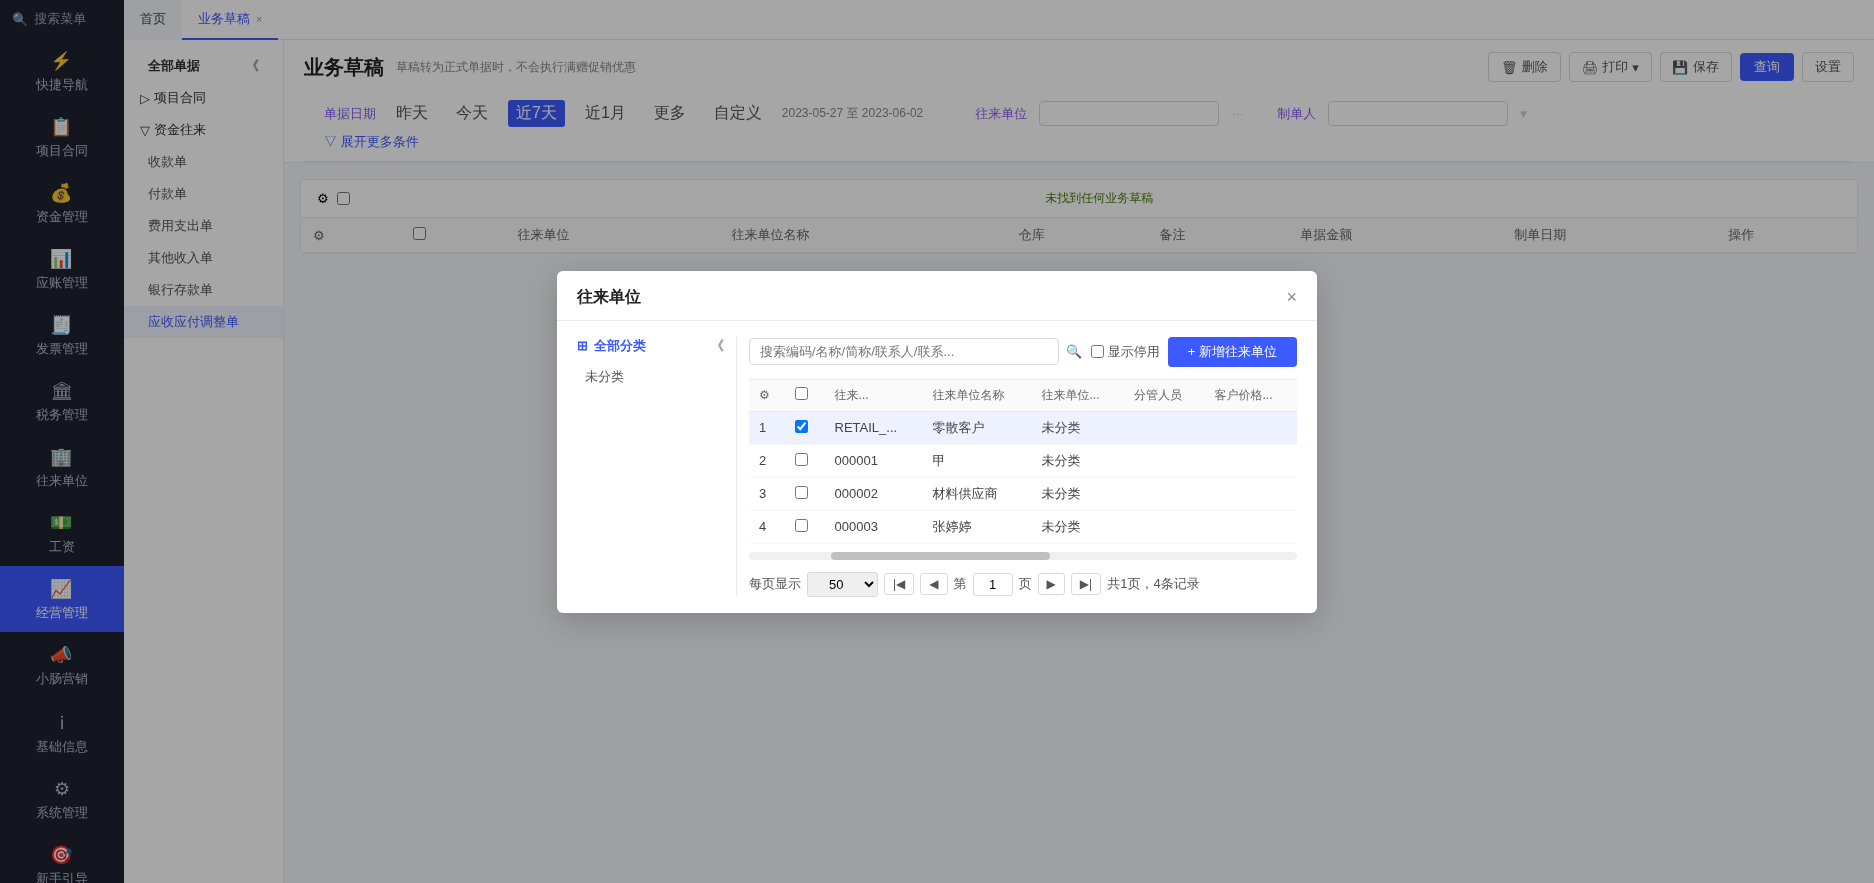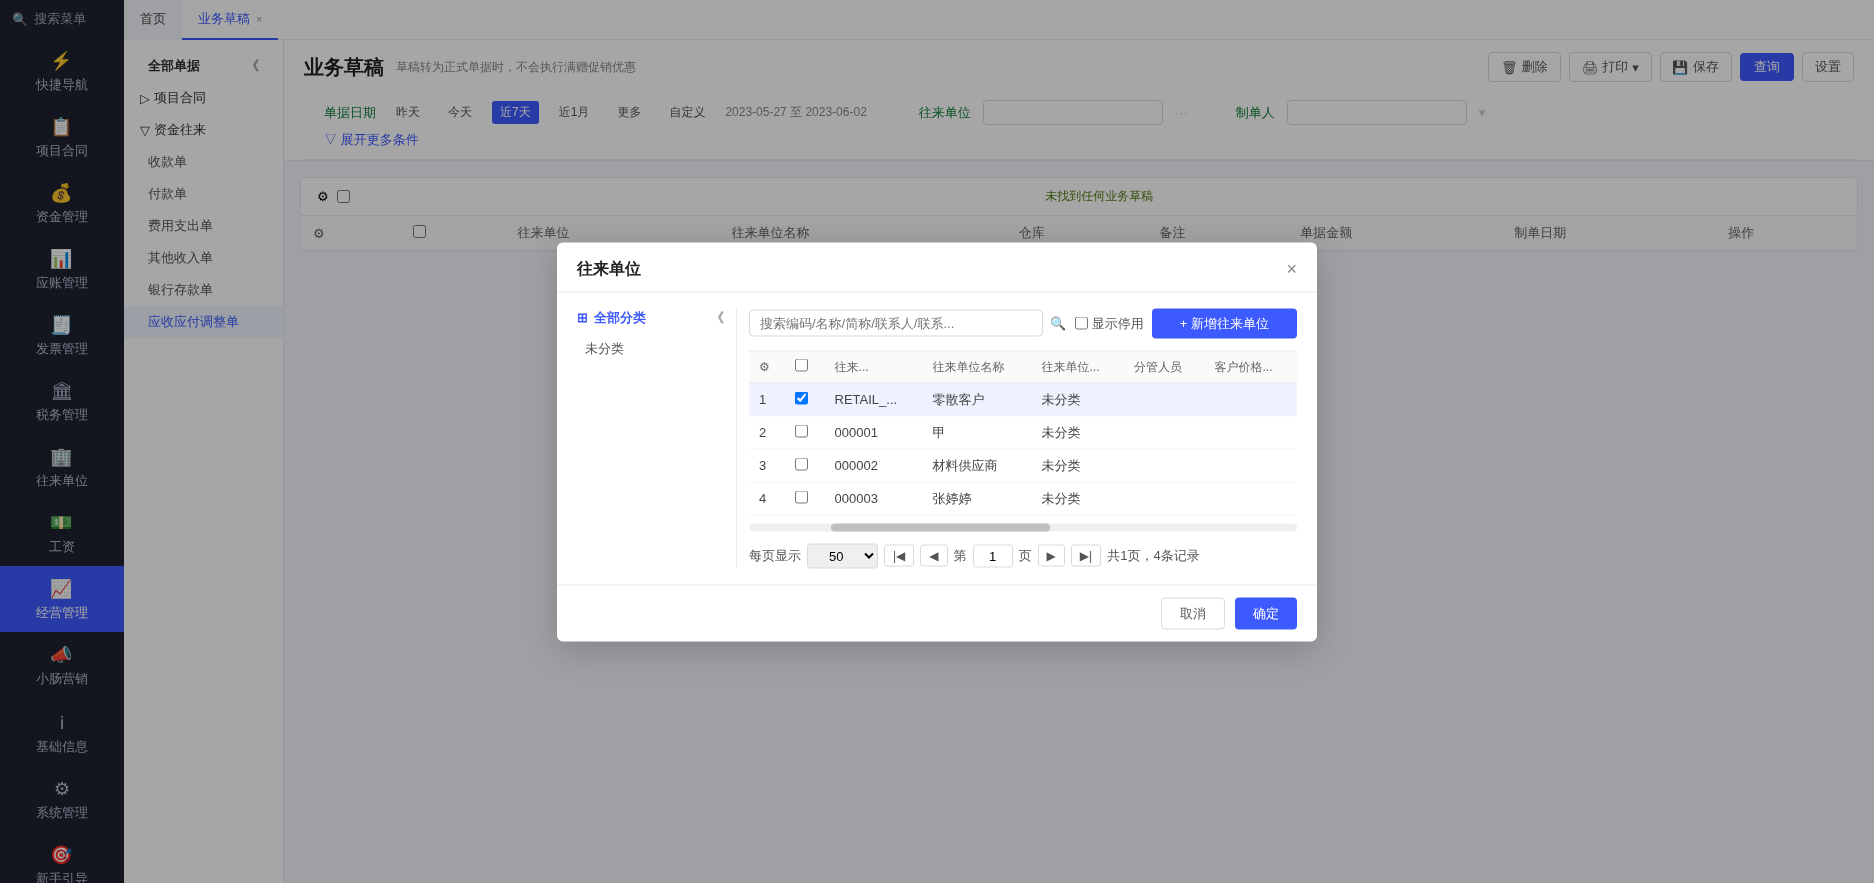"单据日期" .filter-label { color: #15803d -> #8b5cf6 }
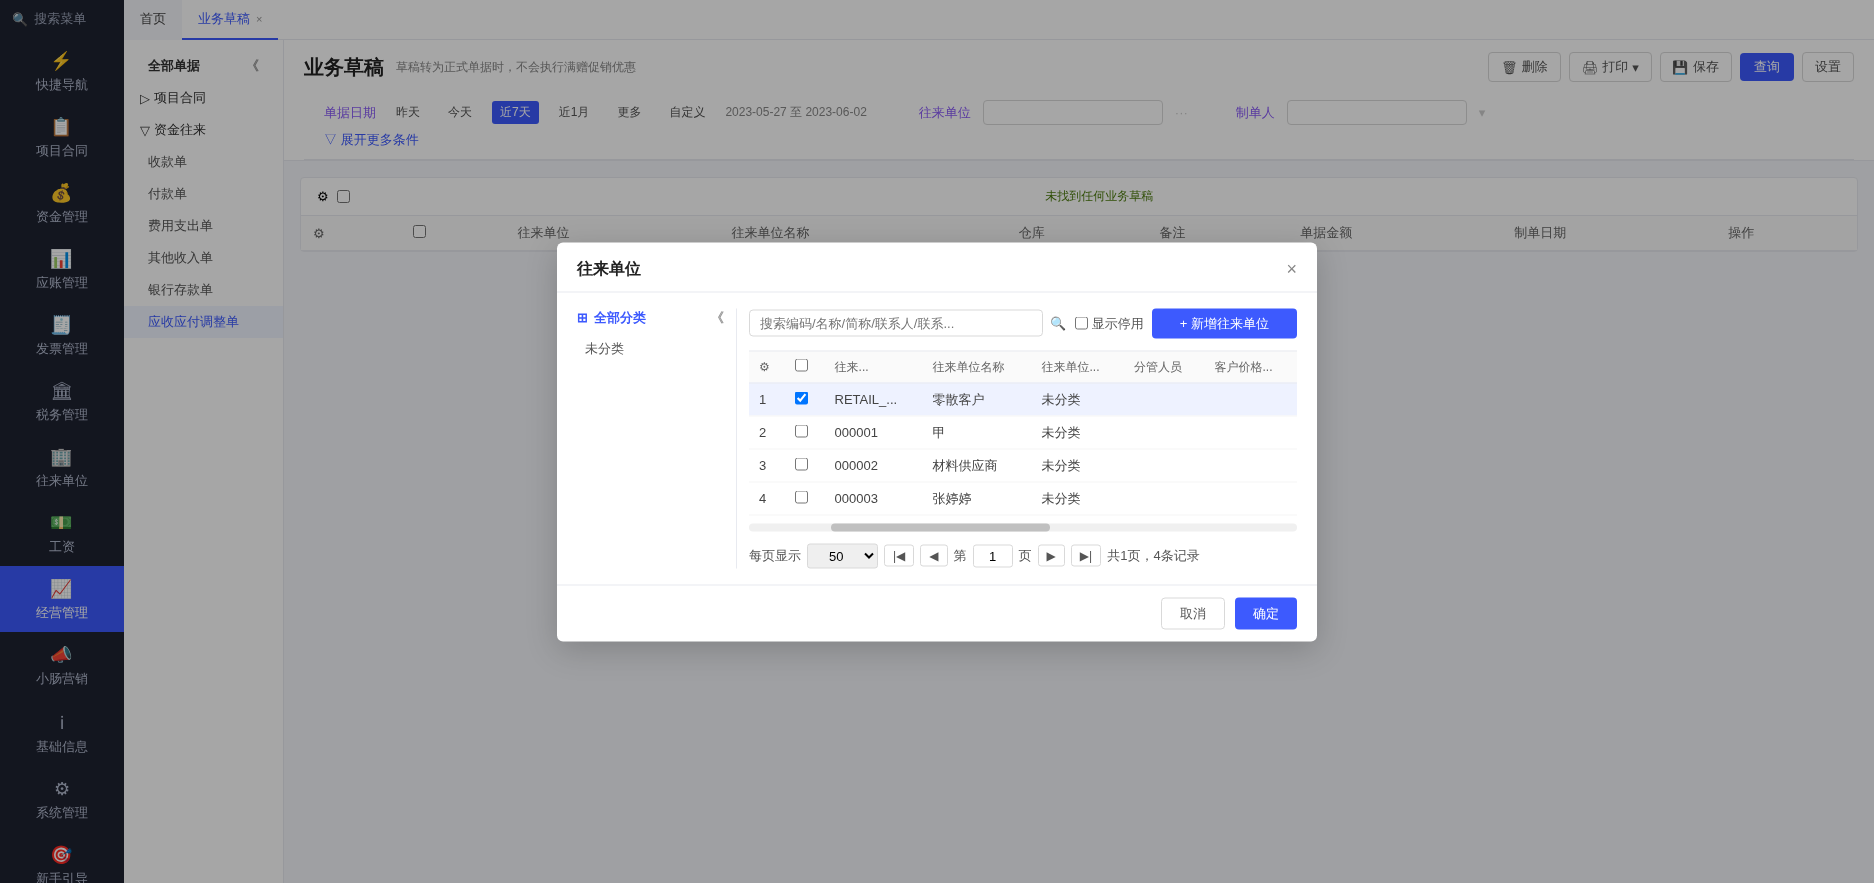"昨天" .date-btn { font-size: 12px -> 16px }
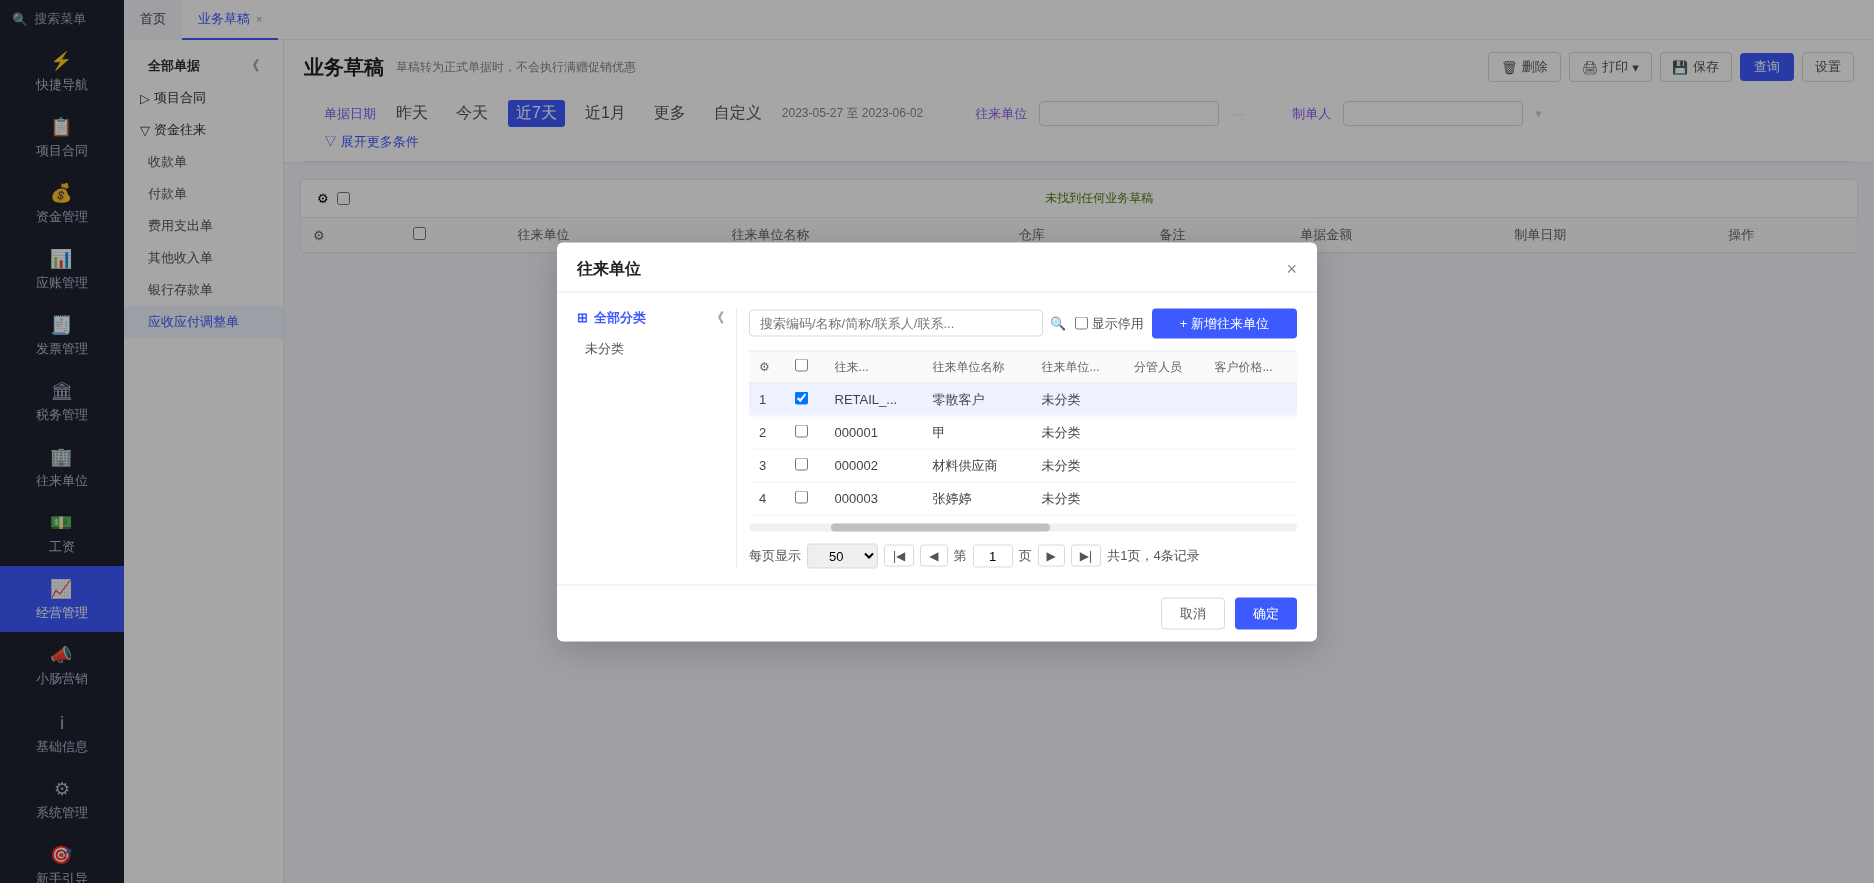"制单人" span.filter-label { margin-left: 36px -> 21px }
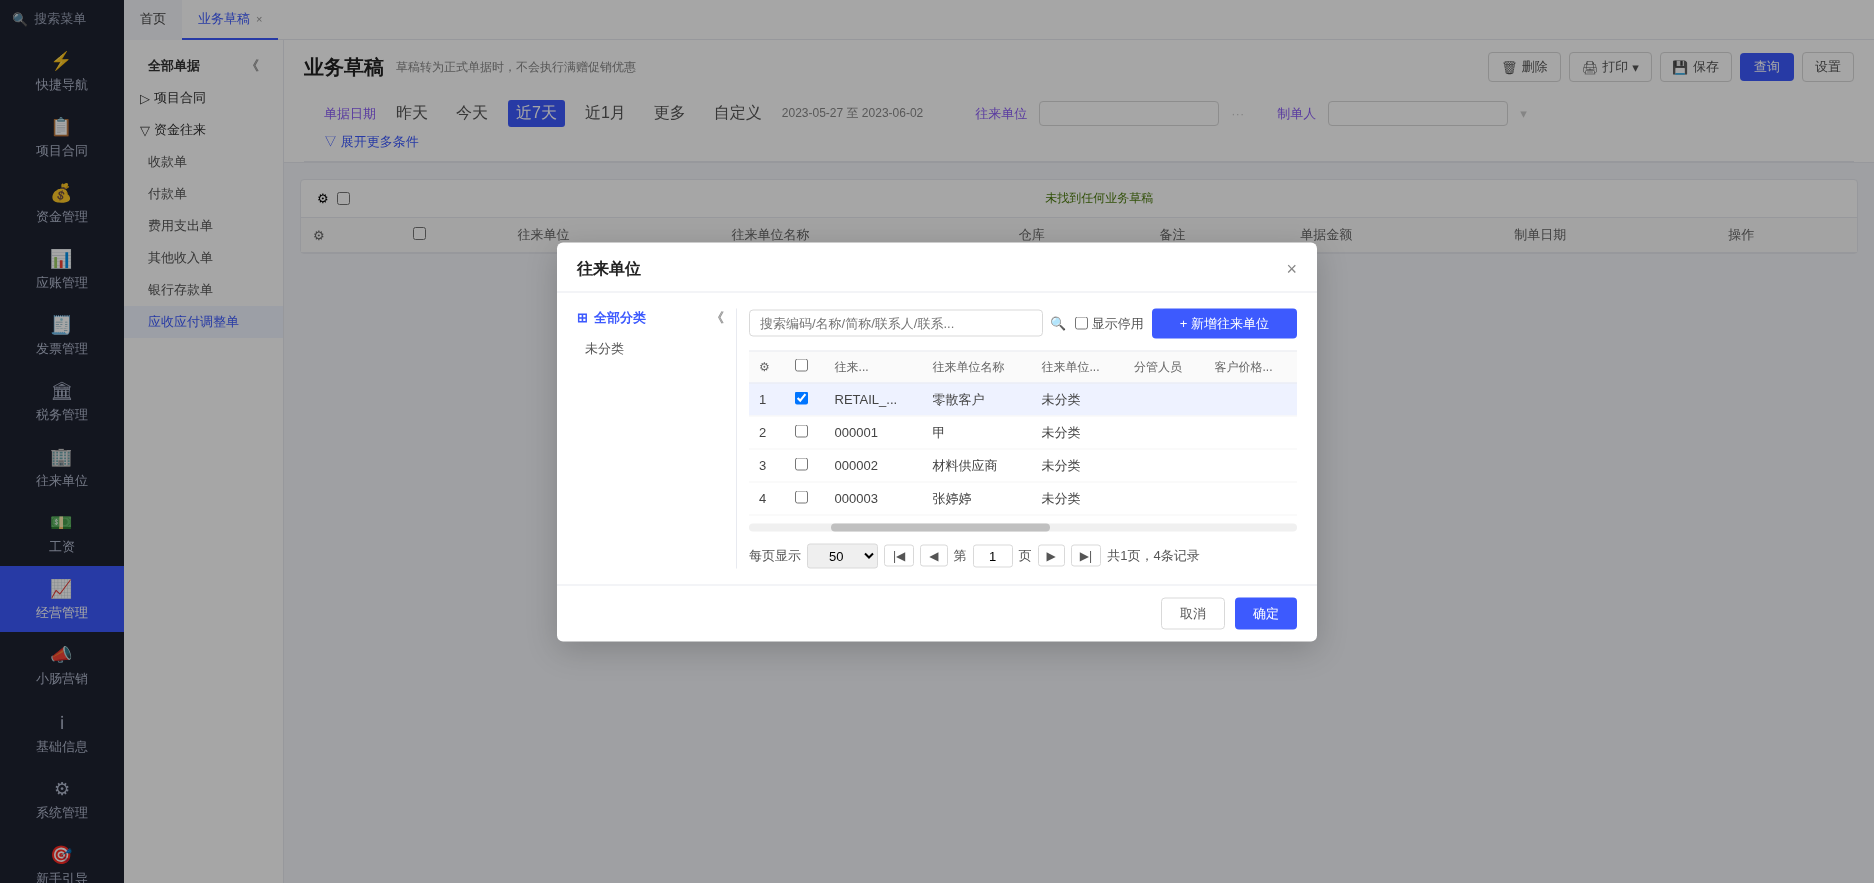"+ 新增往来单位" .btn-add { padding: 6px 28px -> 6px 20px }
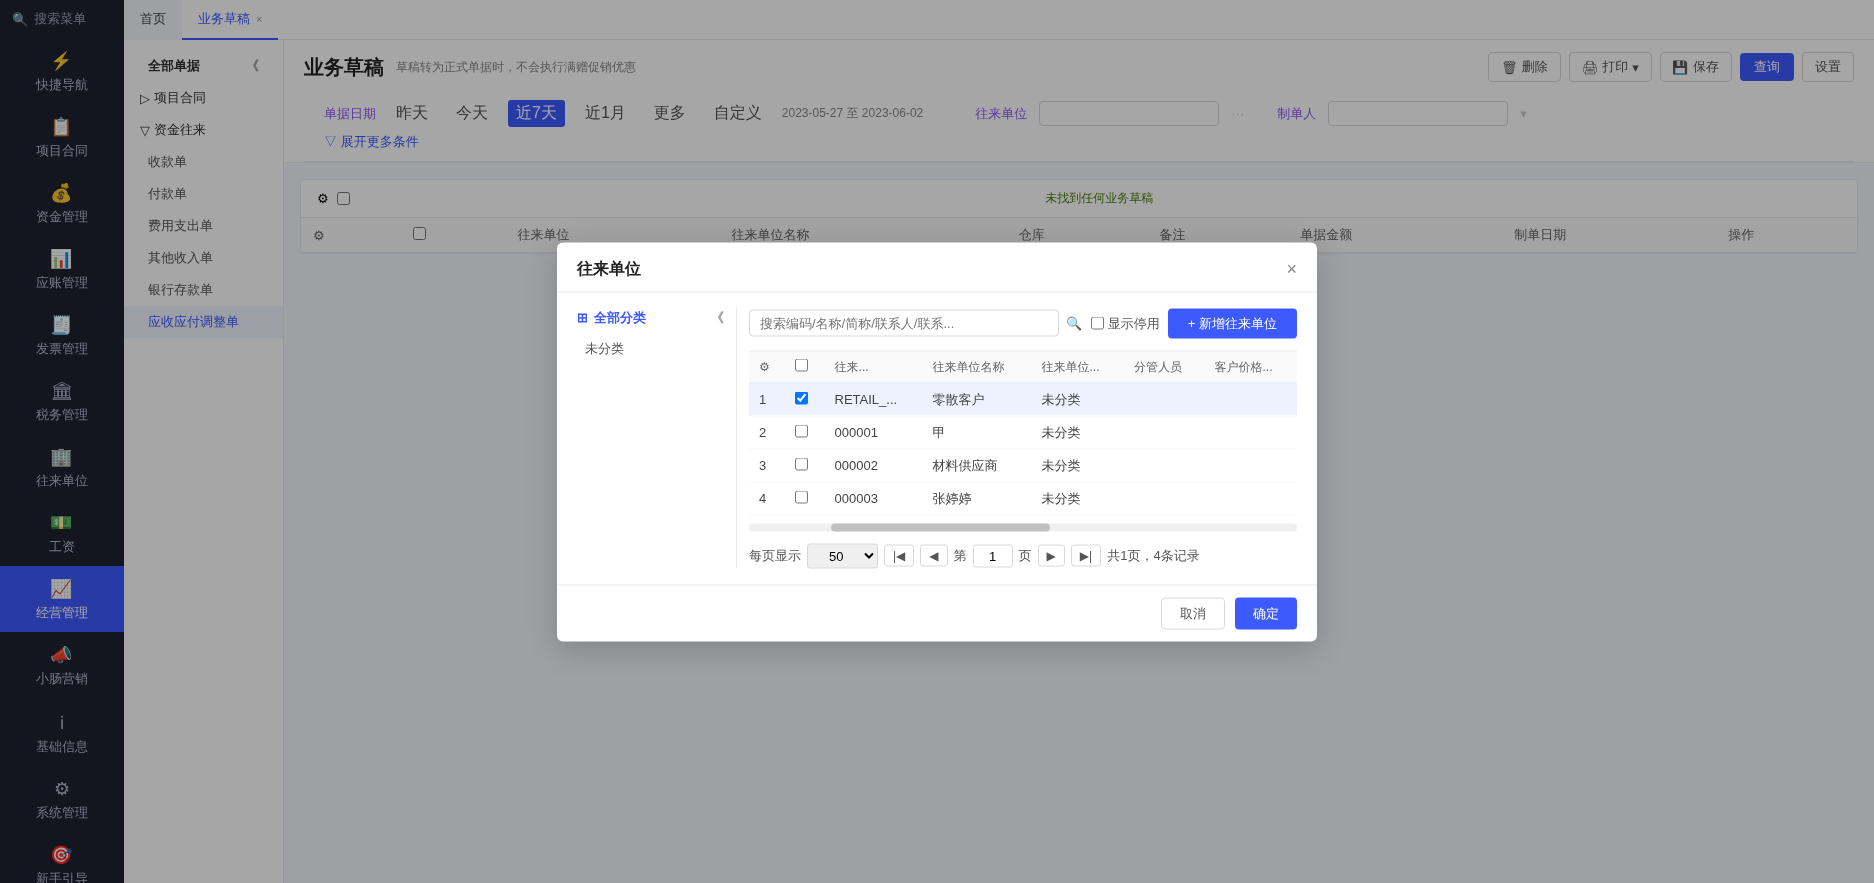"取消" div.dialog-footer { html: <div> <button>取消</button> <button>确定</button> </div> -> none }
